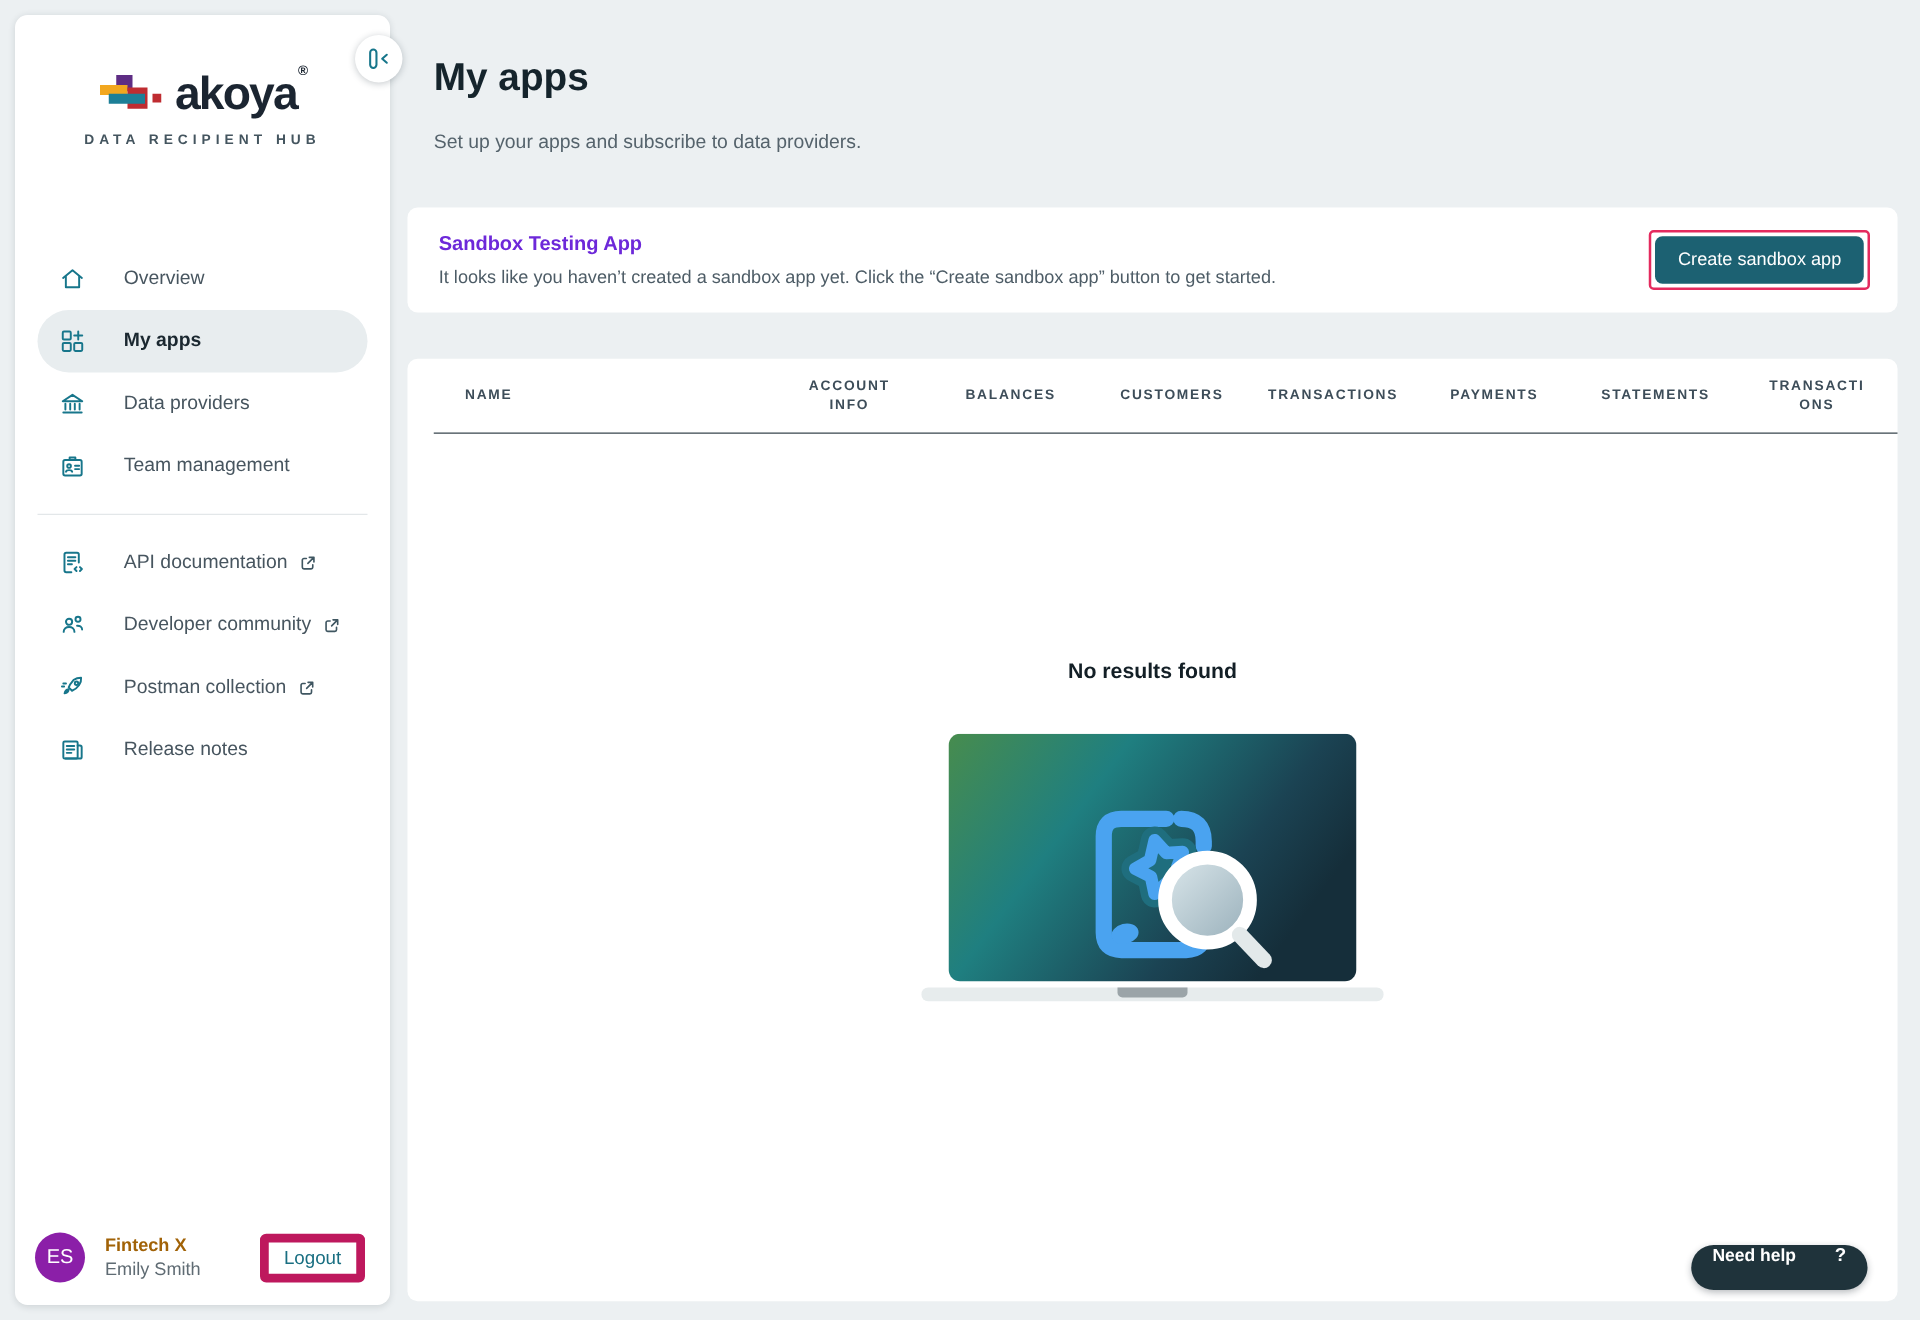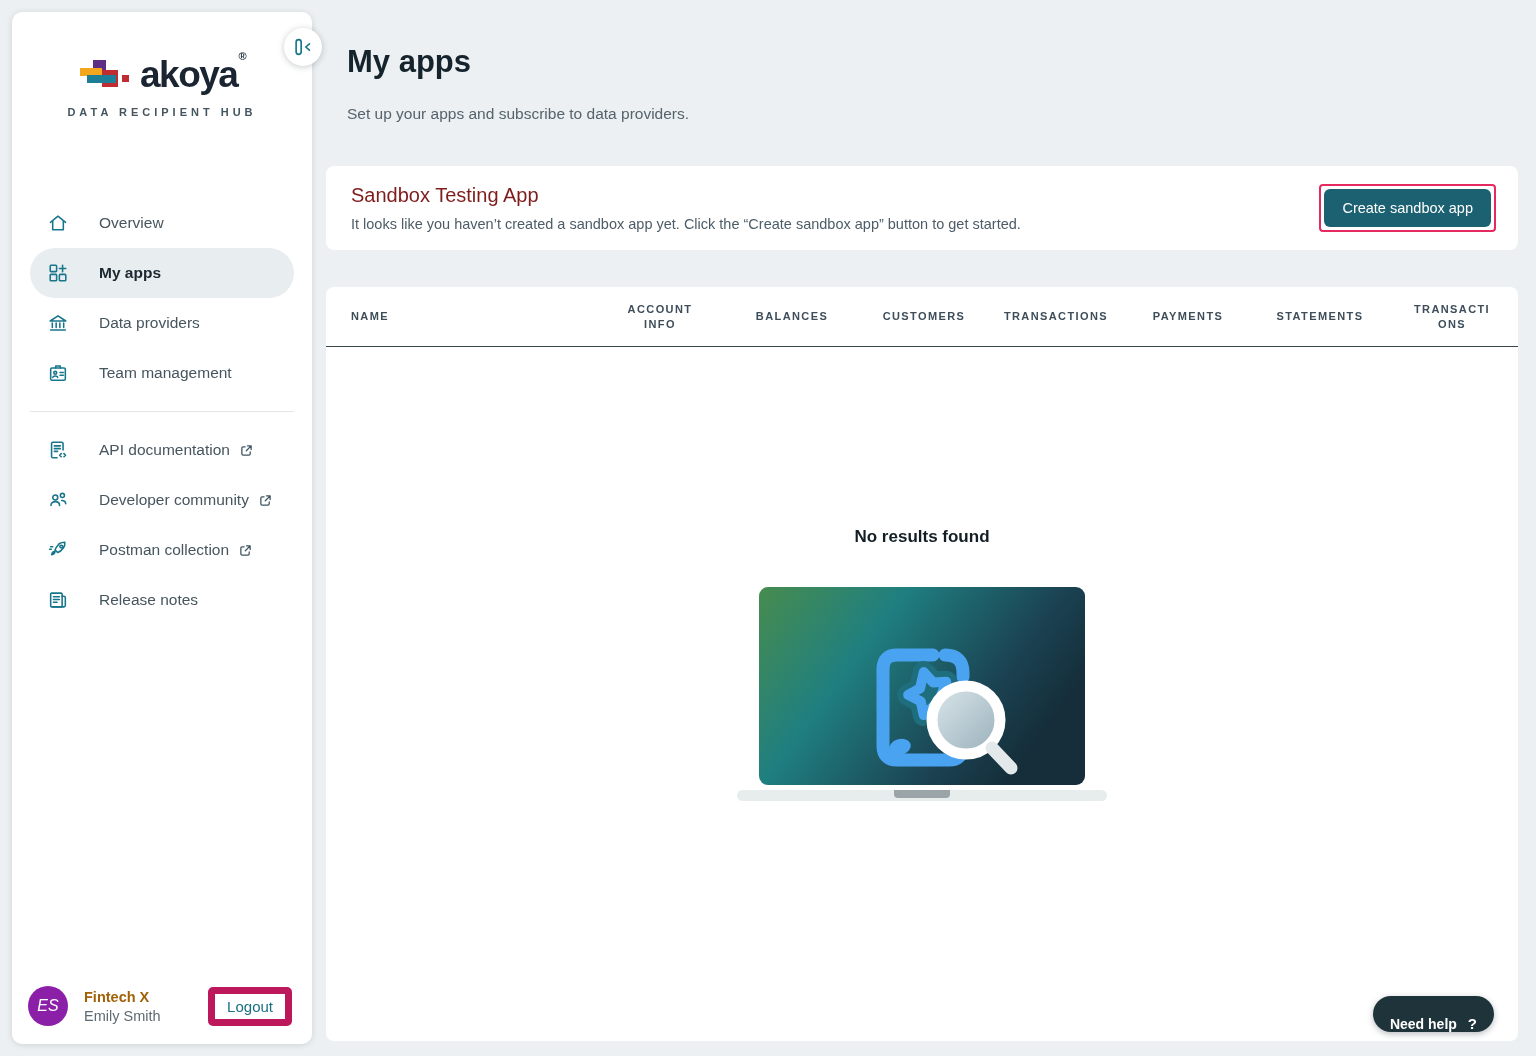"Sandbox Testing App" .sandbox-title { color: #7f1d1d -> #6d28d9; font-size: 20px -> 16px; font-weight: 400 -> 700 }
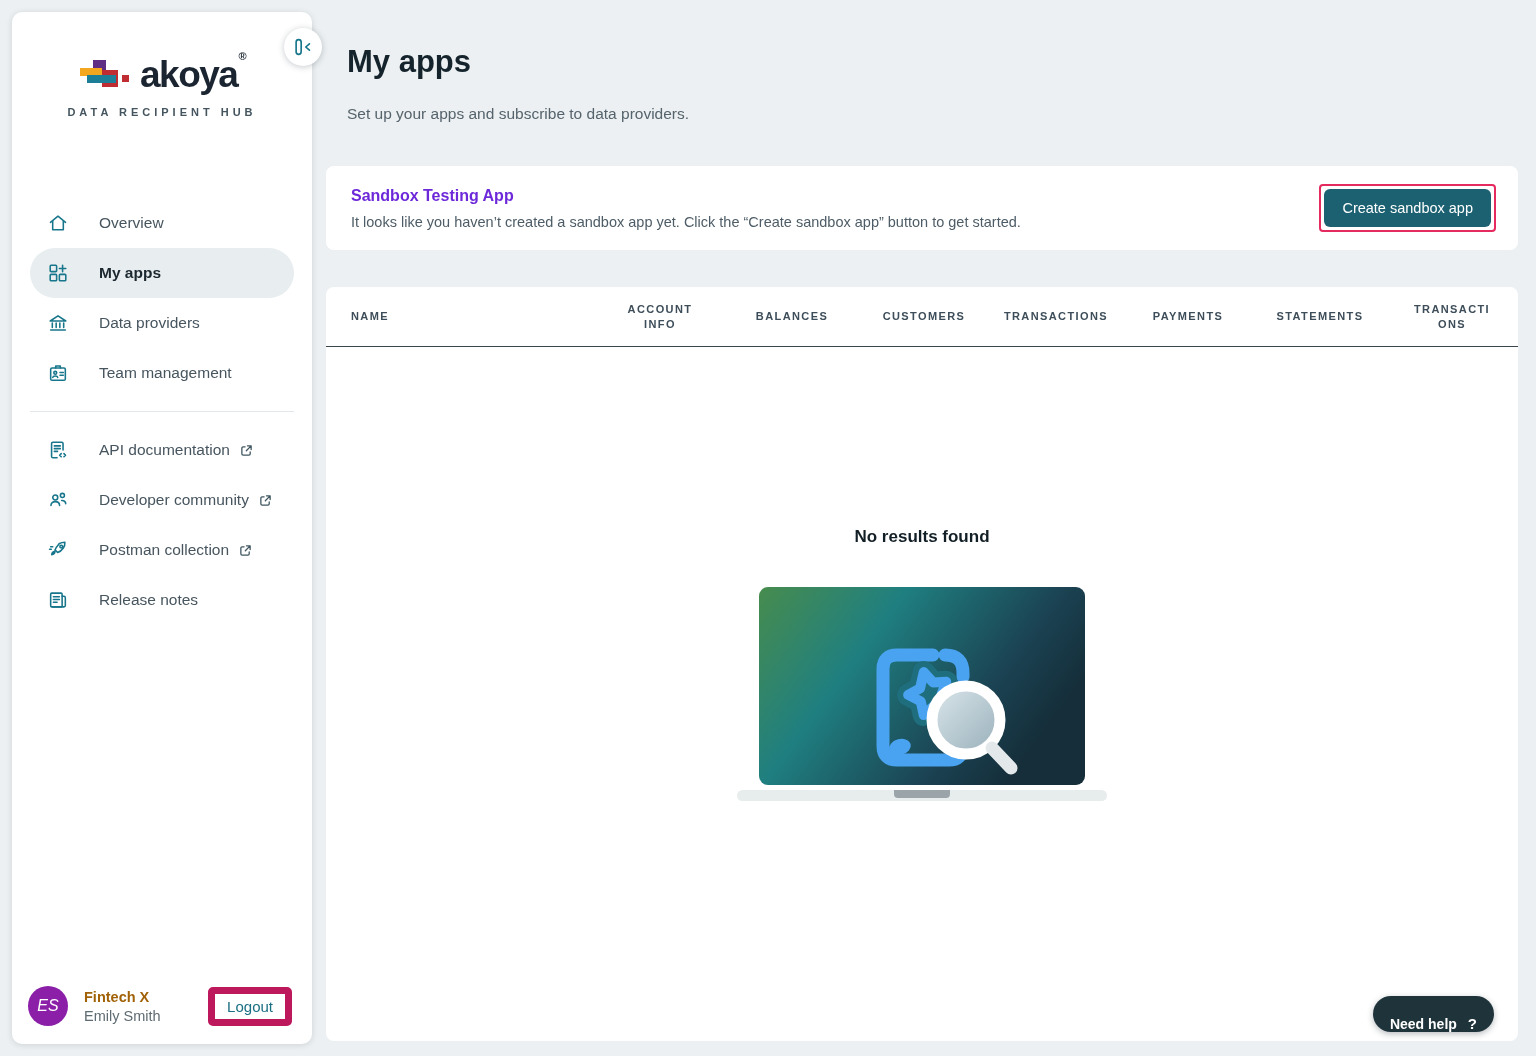"NAME" .thead { margin-left: none -> 21px }
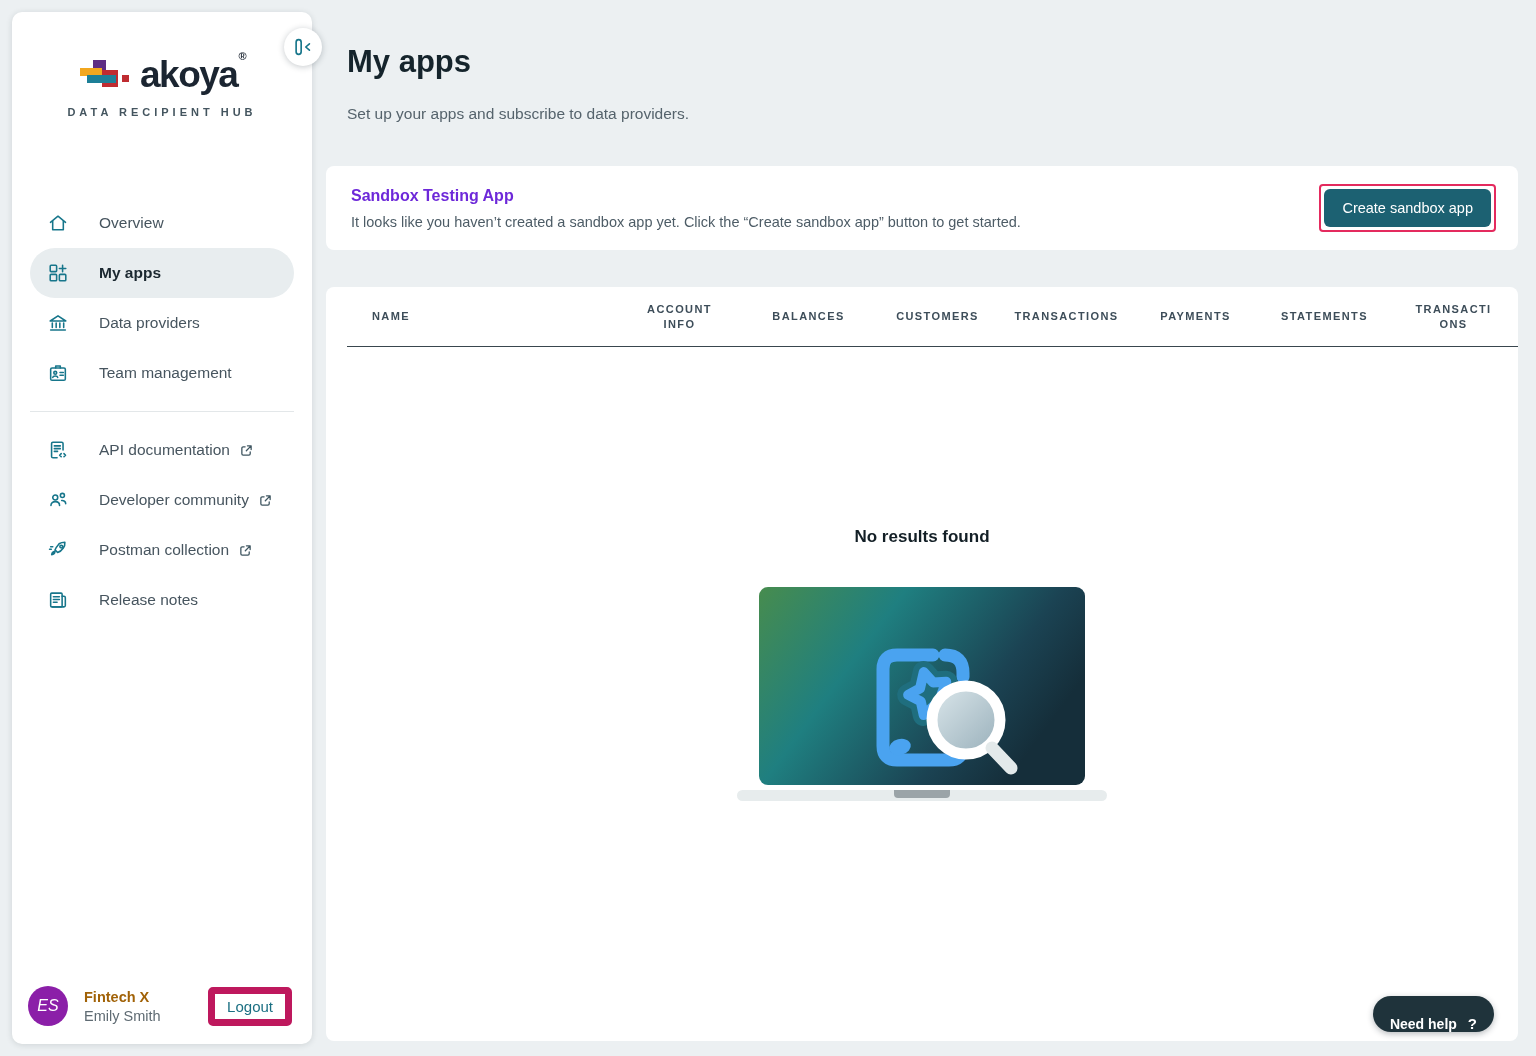"ES" .avatar { font-style: italic -> none }
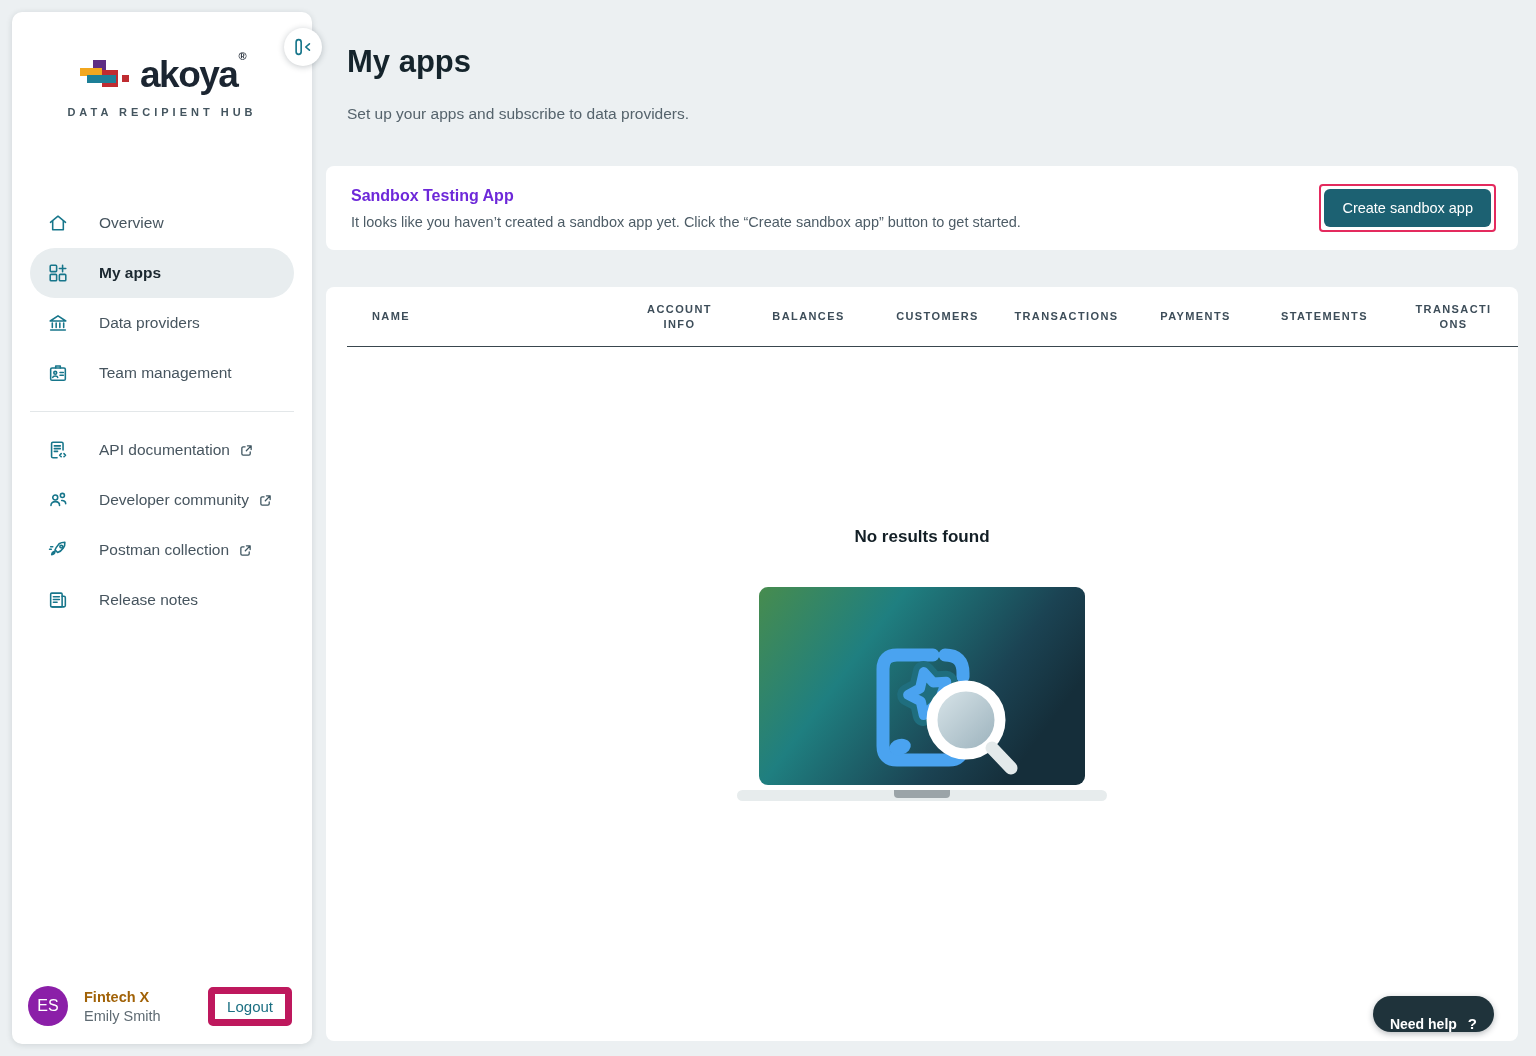"Need help" .need-help { align-items: flex-end -> flex-start; gap: none -> 20px }
